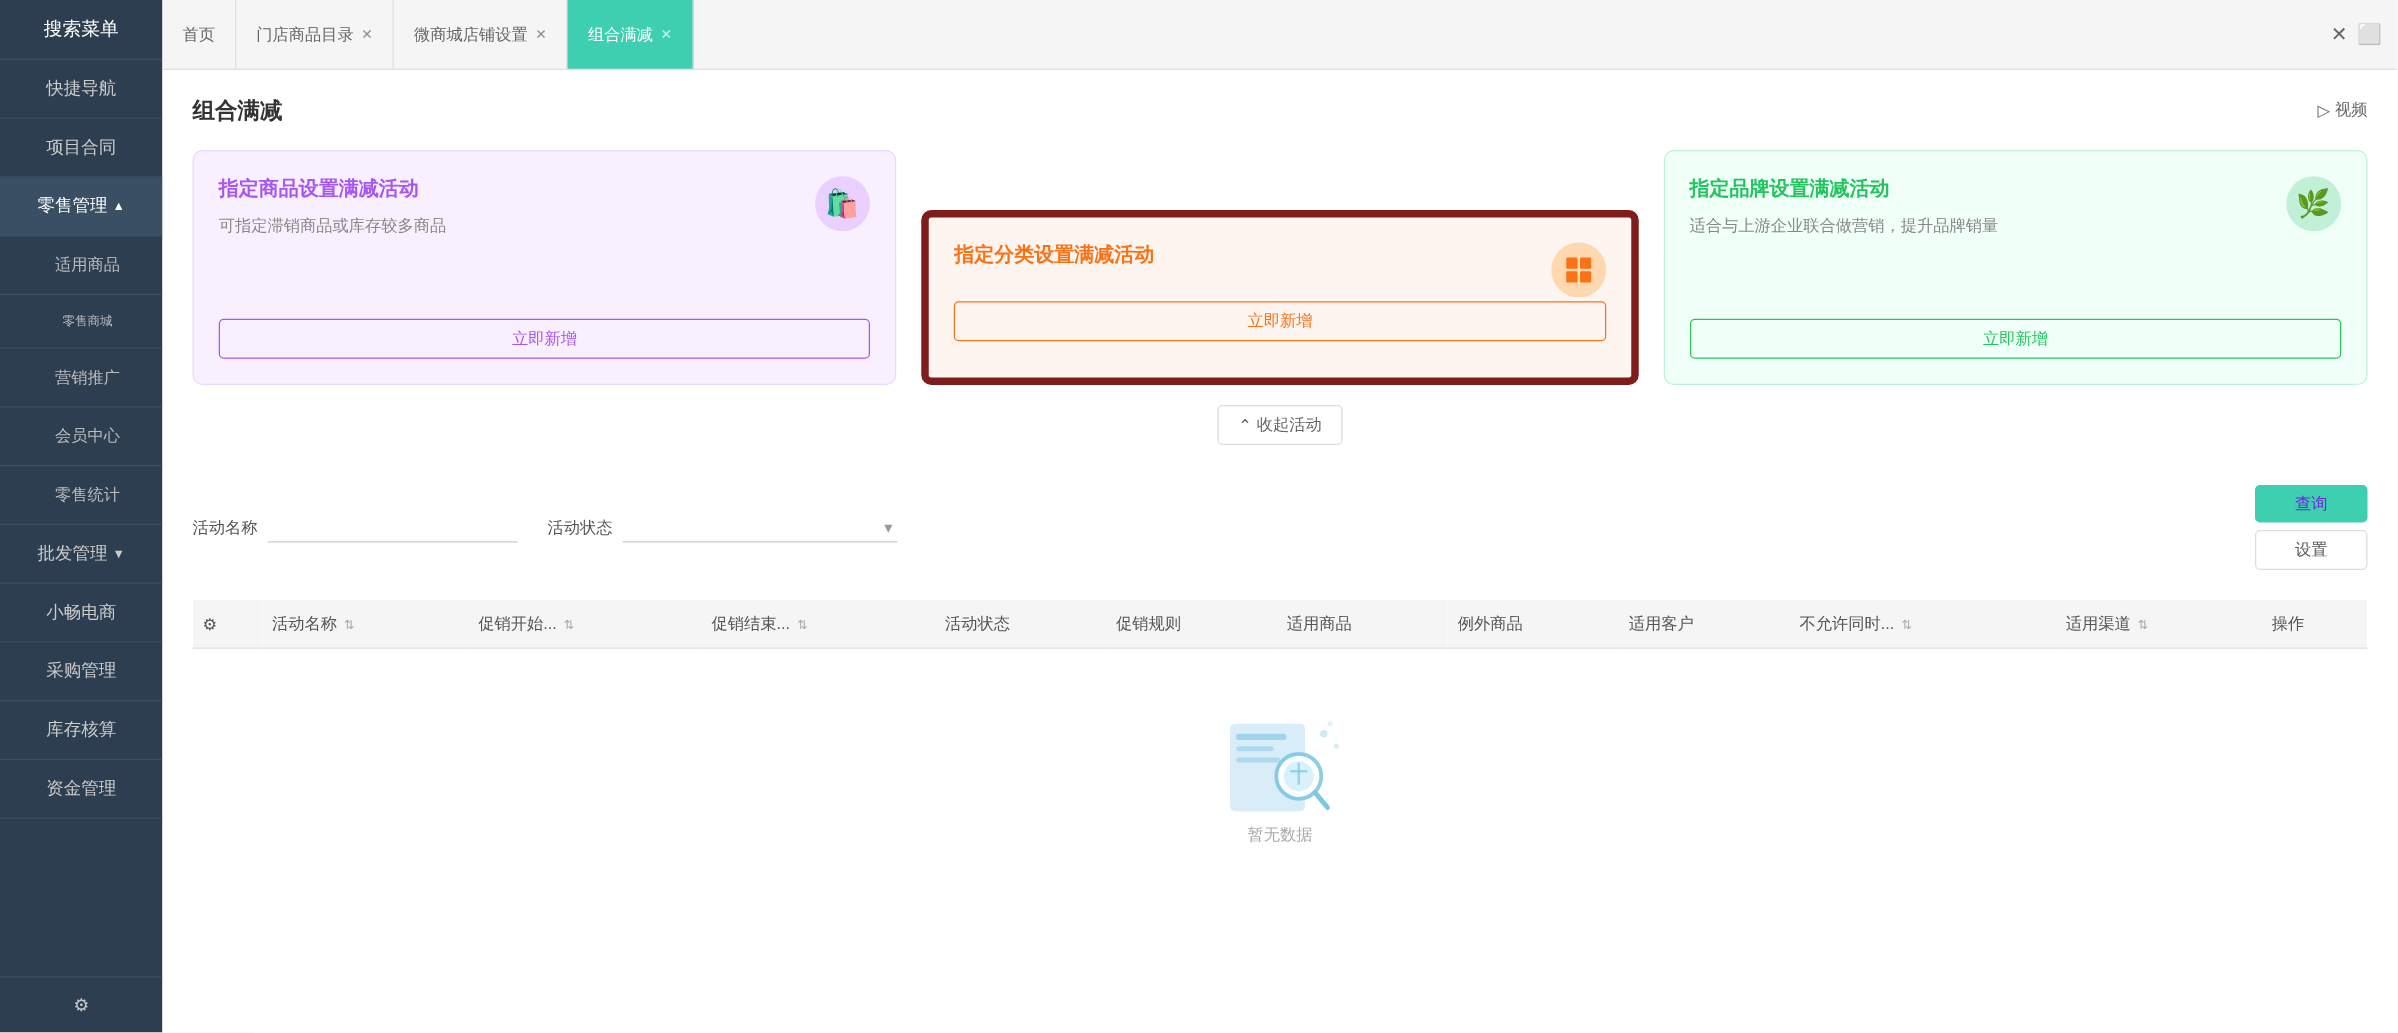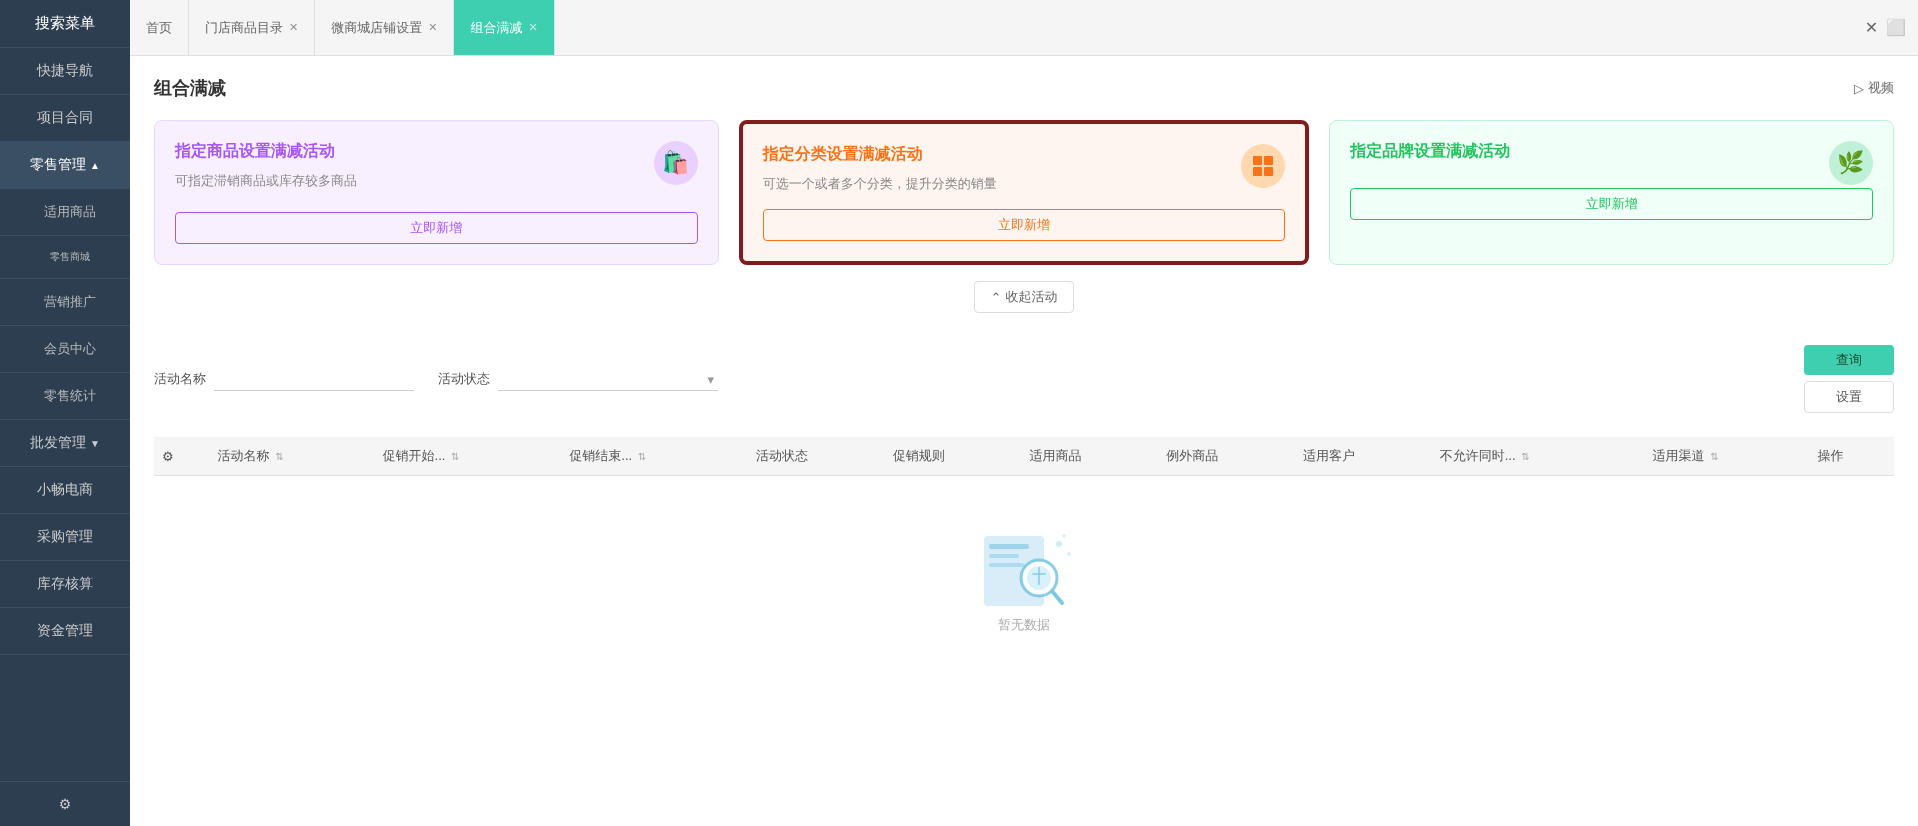"适合与上游企业联合做营销，提升品牌销量" div.card-desc { html: none -> <div>适合与上游企业联合做营销，提升品牌销量</div> }
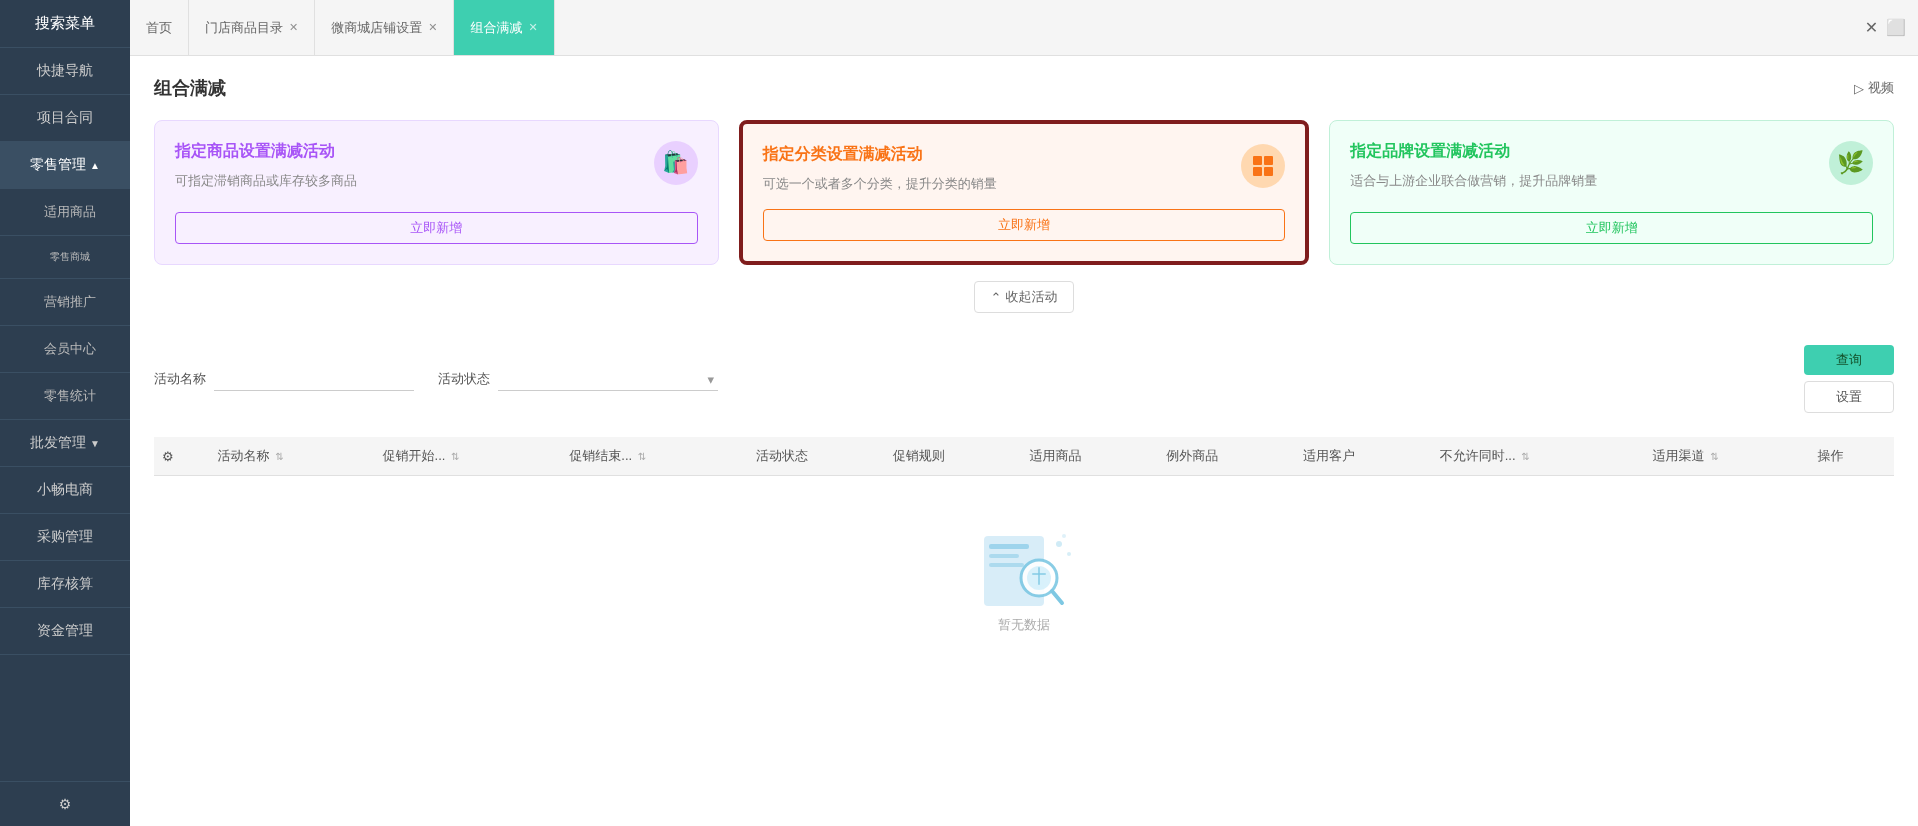"指定分类设置满减活动" .card-orange { border: 4px solid #7f1d1d -> 6px solid #7f1d1d; margin-top: none -> 48px }
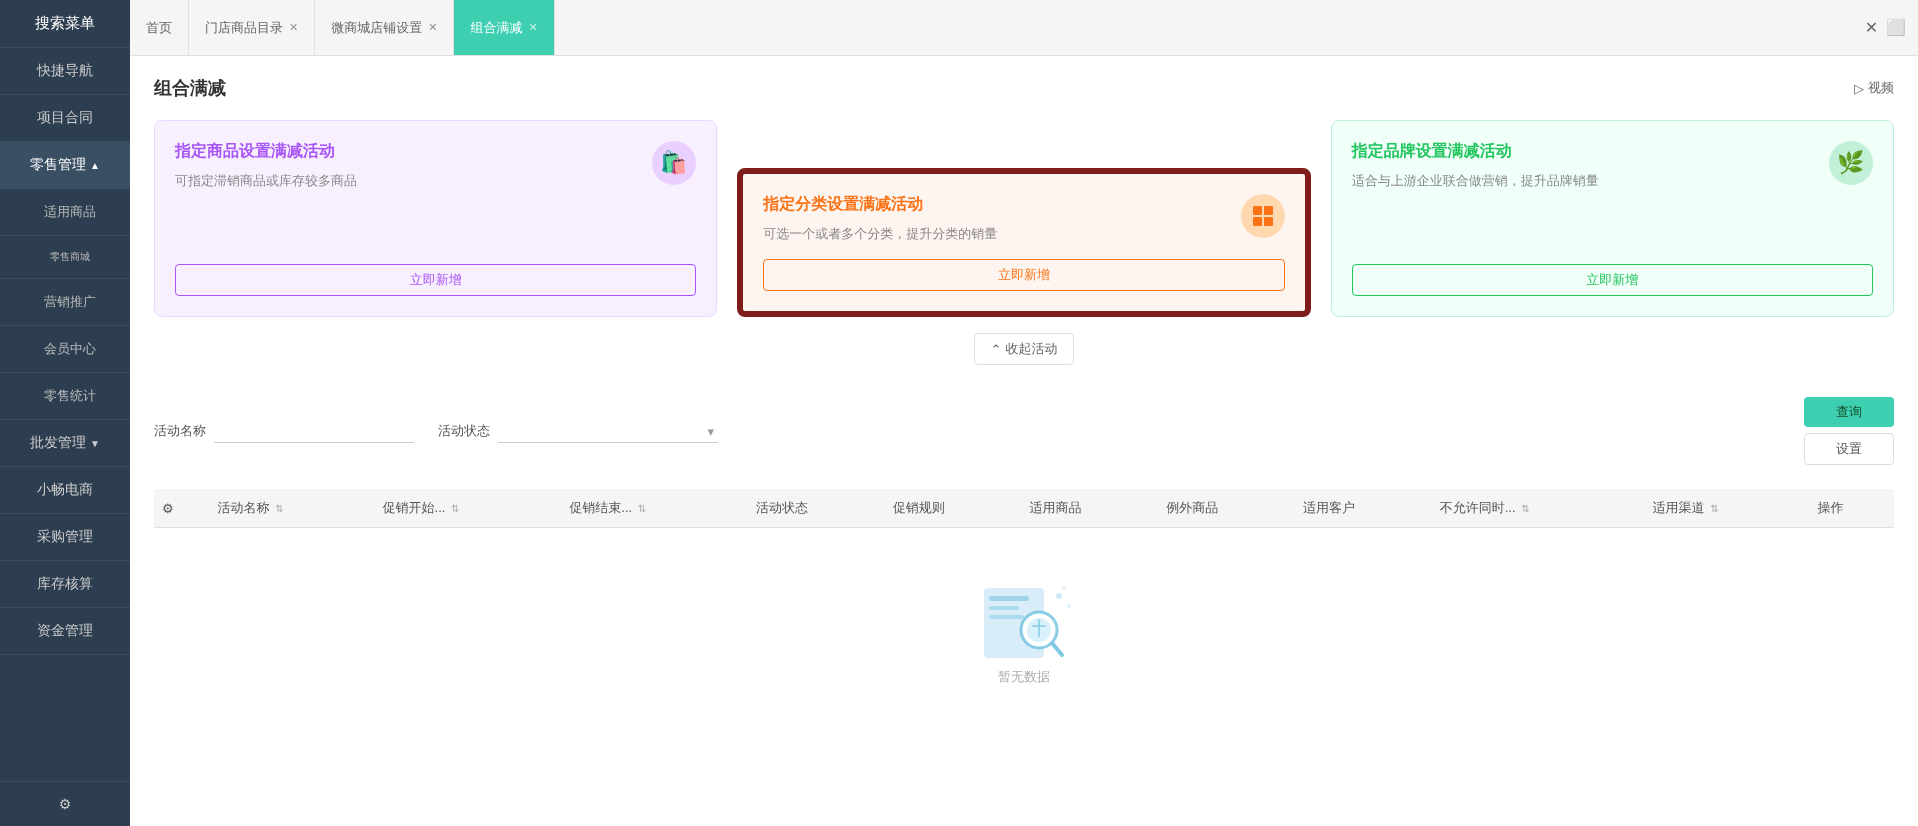"可选一个或者多个分类，提升分类的销量" div.card-desc { html: <div>可选一个或者多个分类，提升分类的销量</div> -> none }
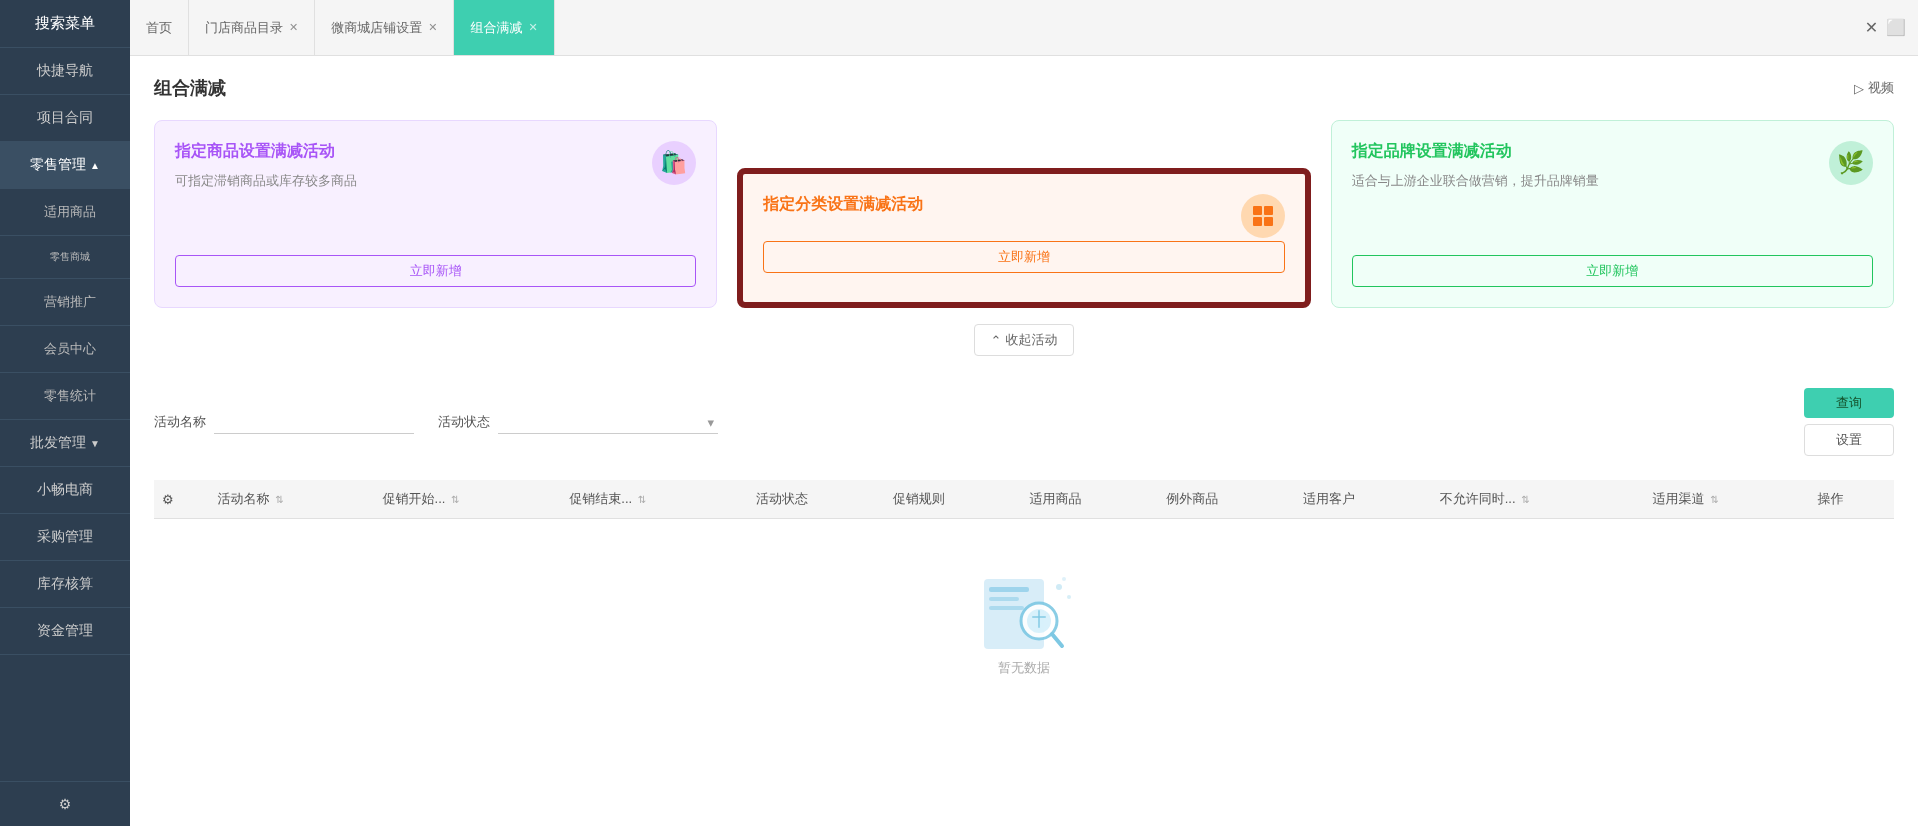"查询" .btn-query { color: #14532d -> #6d28d9 }
